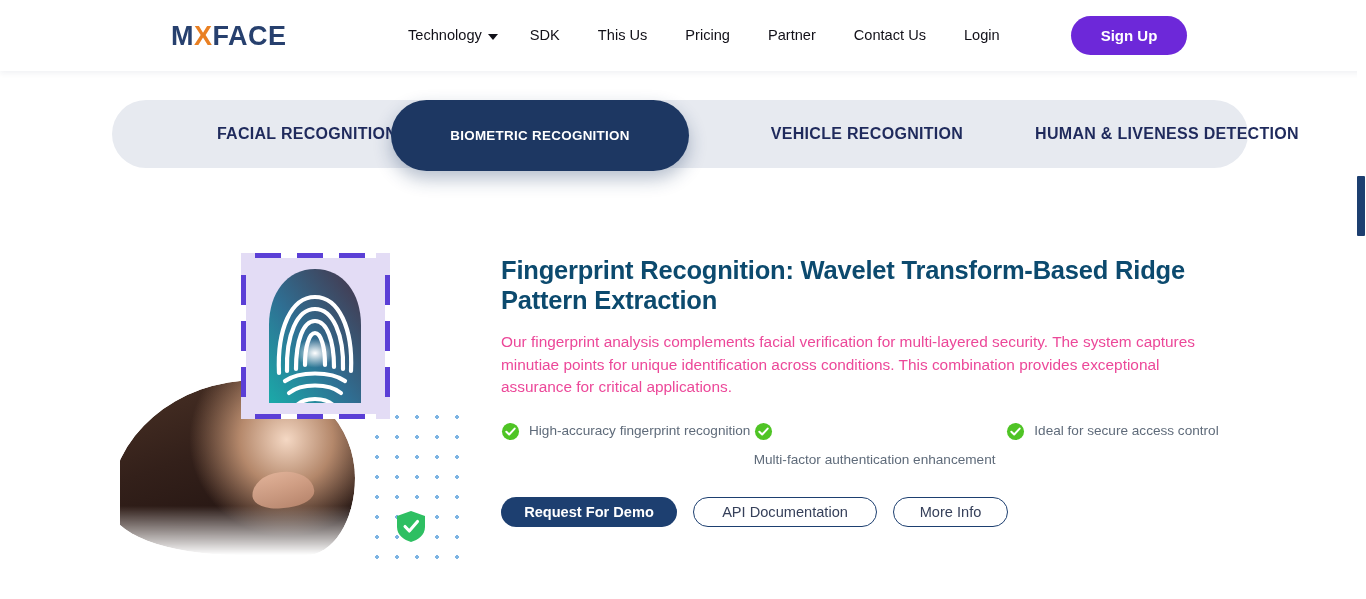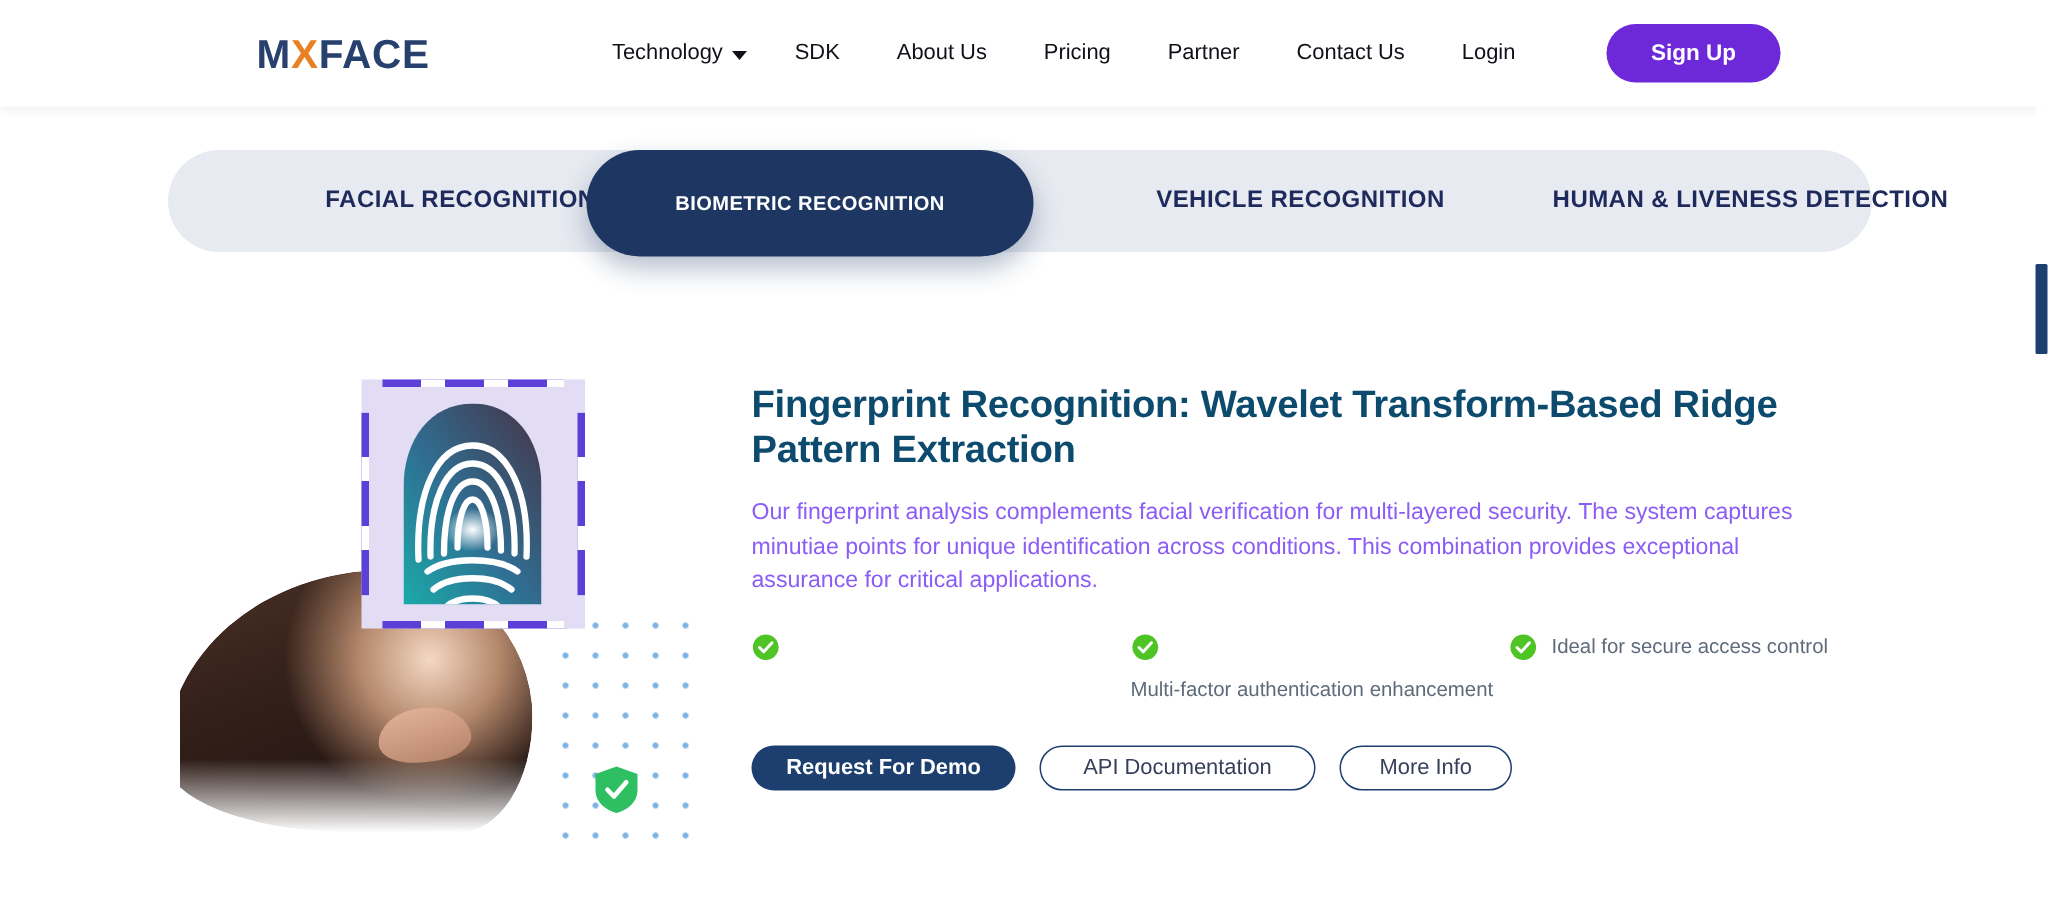"About Us" div.nav-item { text: About -> This }
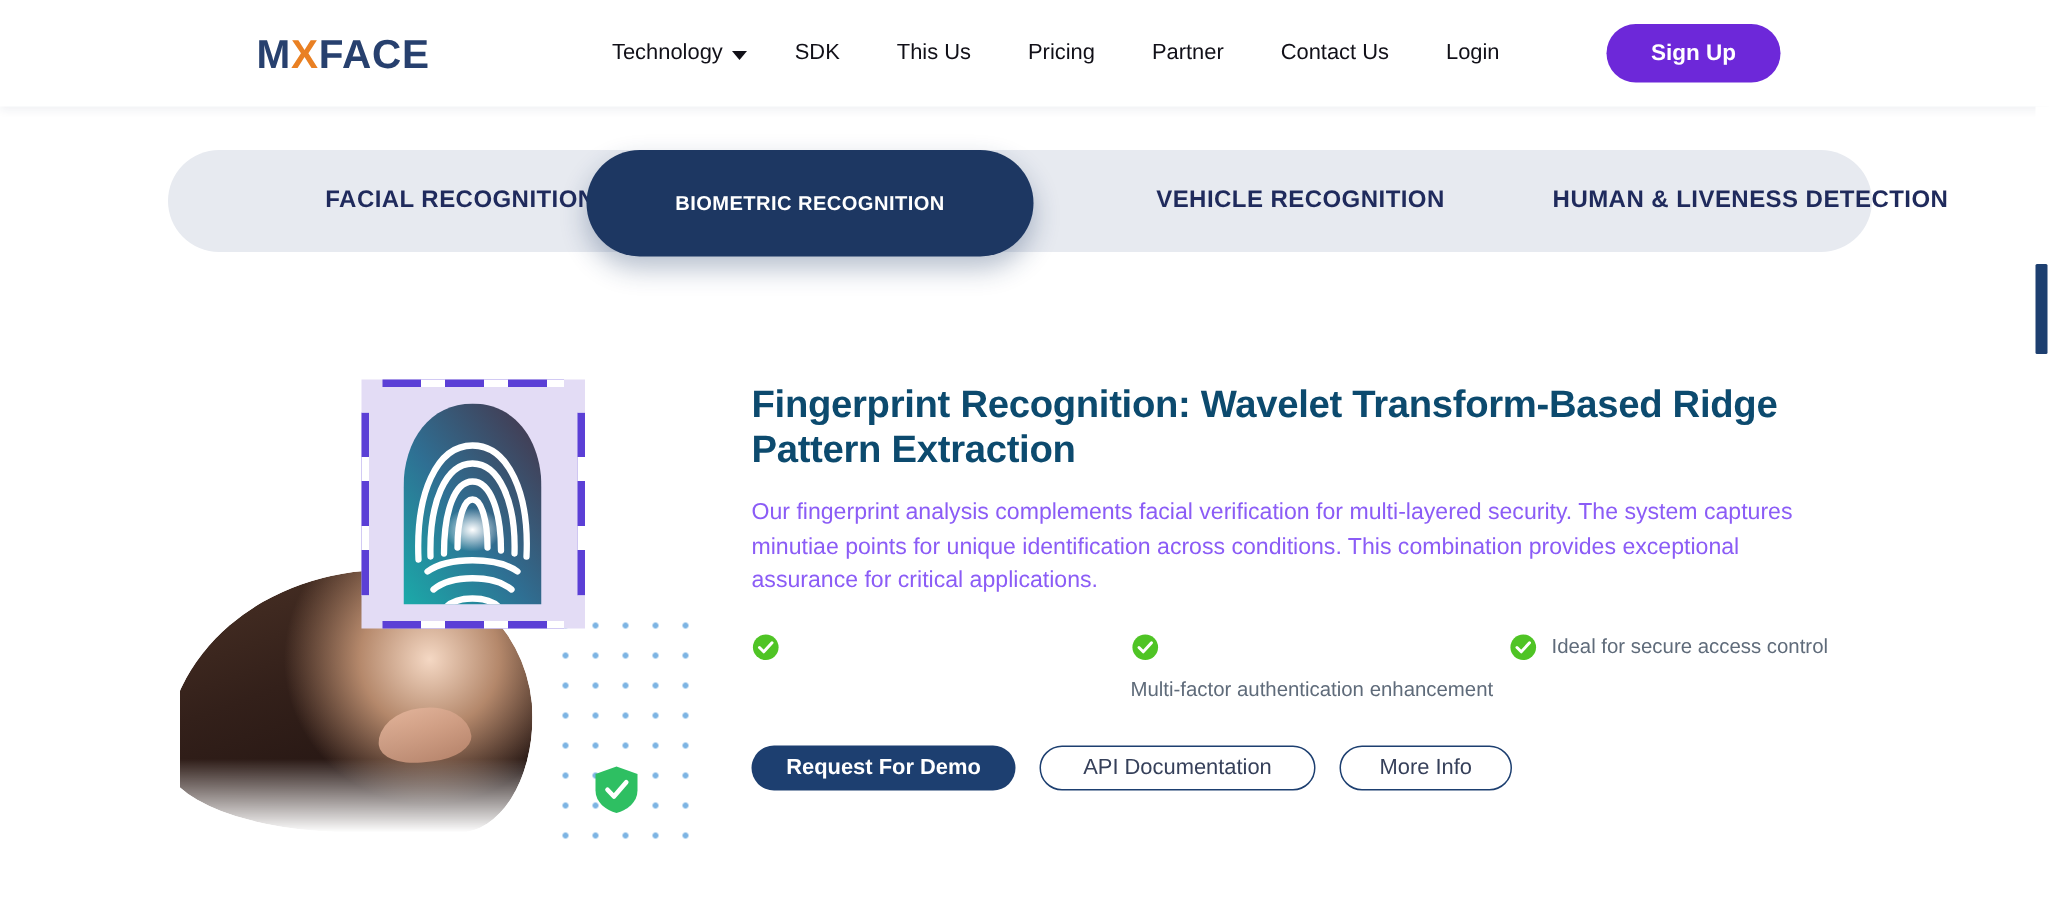"Our fingerprint analysis complements" .desc { color: #8b5cf6 -> #ec4899 }
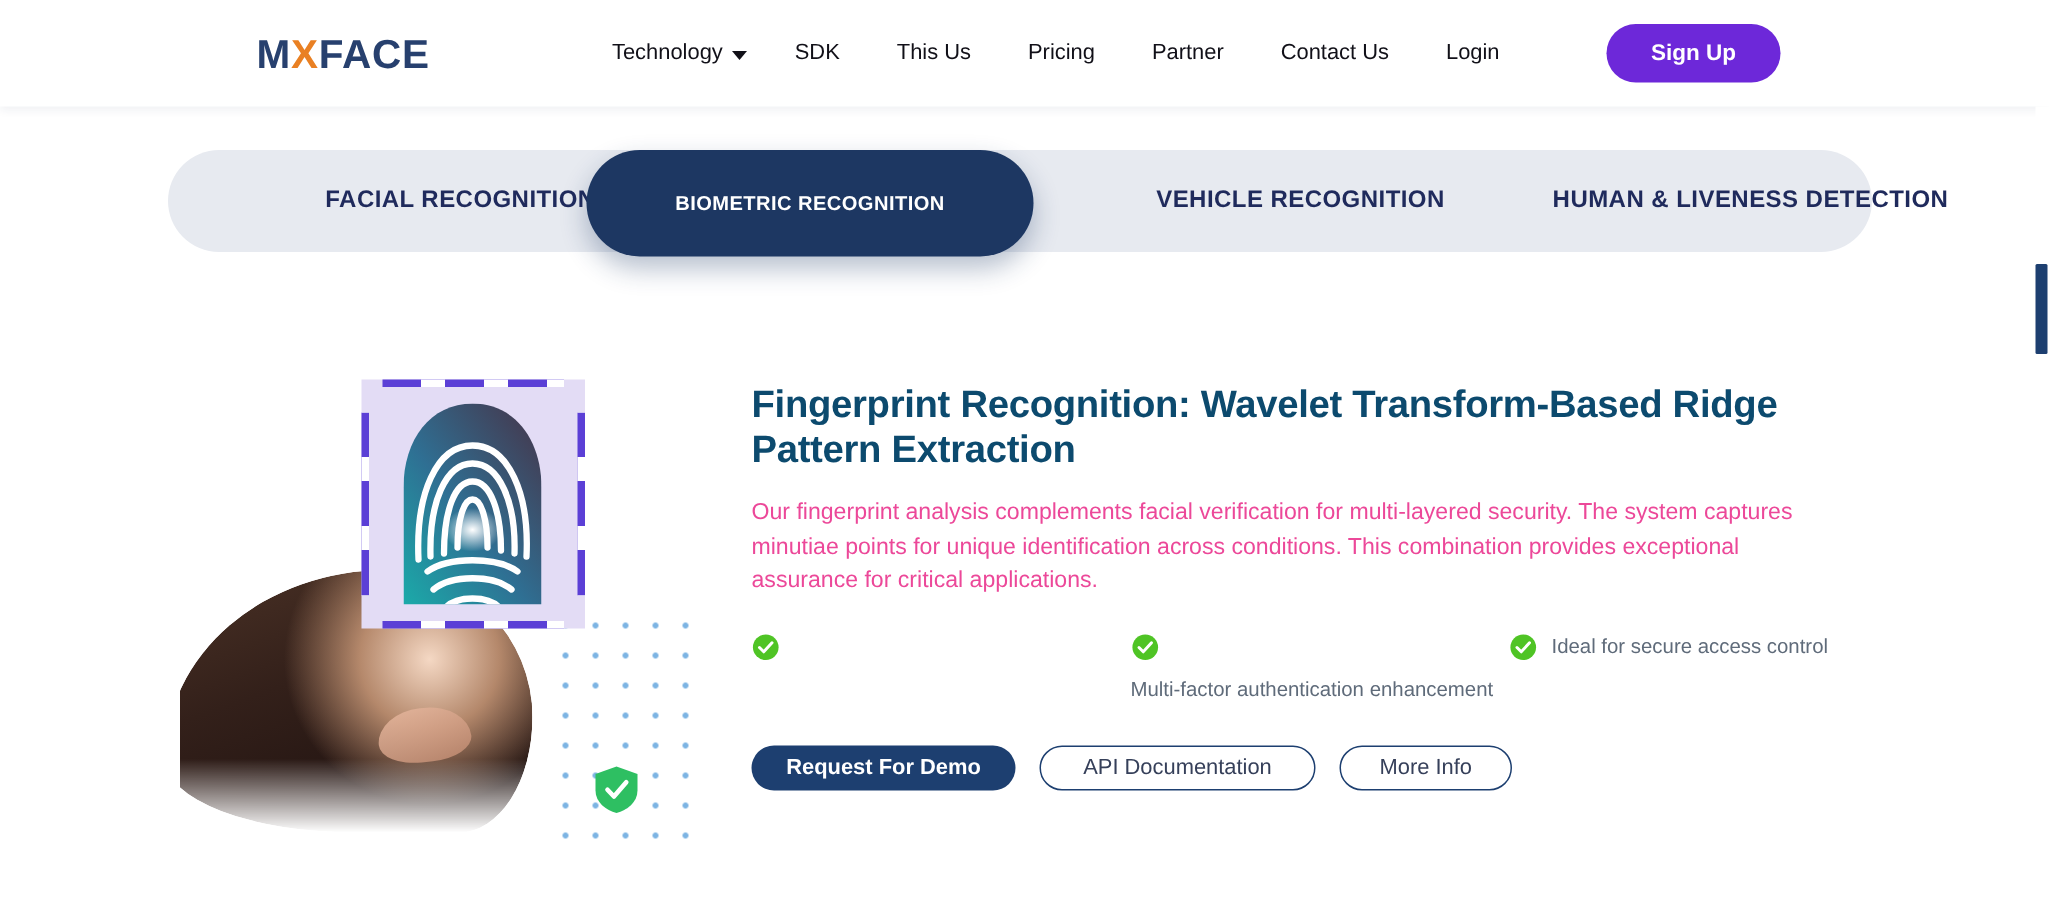"High-accuracy fingerprint recognition" span.feat-label { html: none -> <span>High-accuracy fingerprint recognition</span> }
